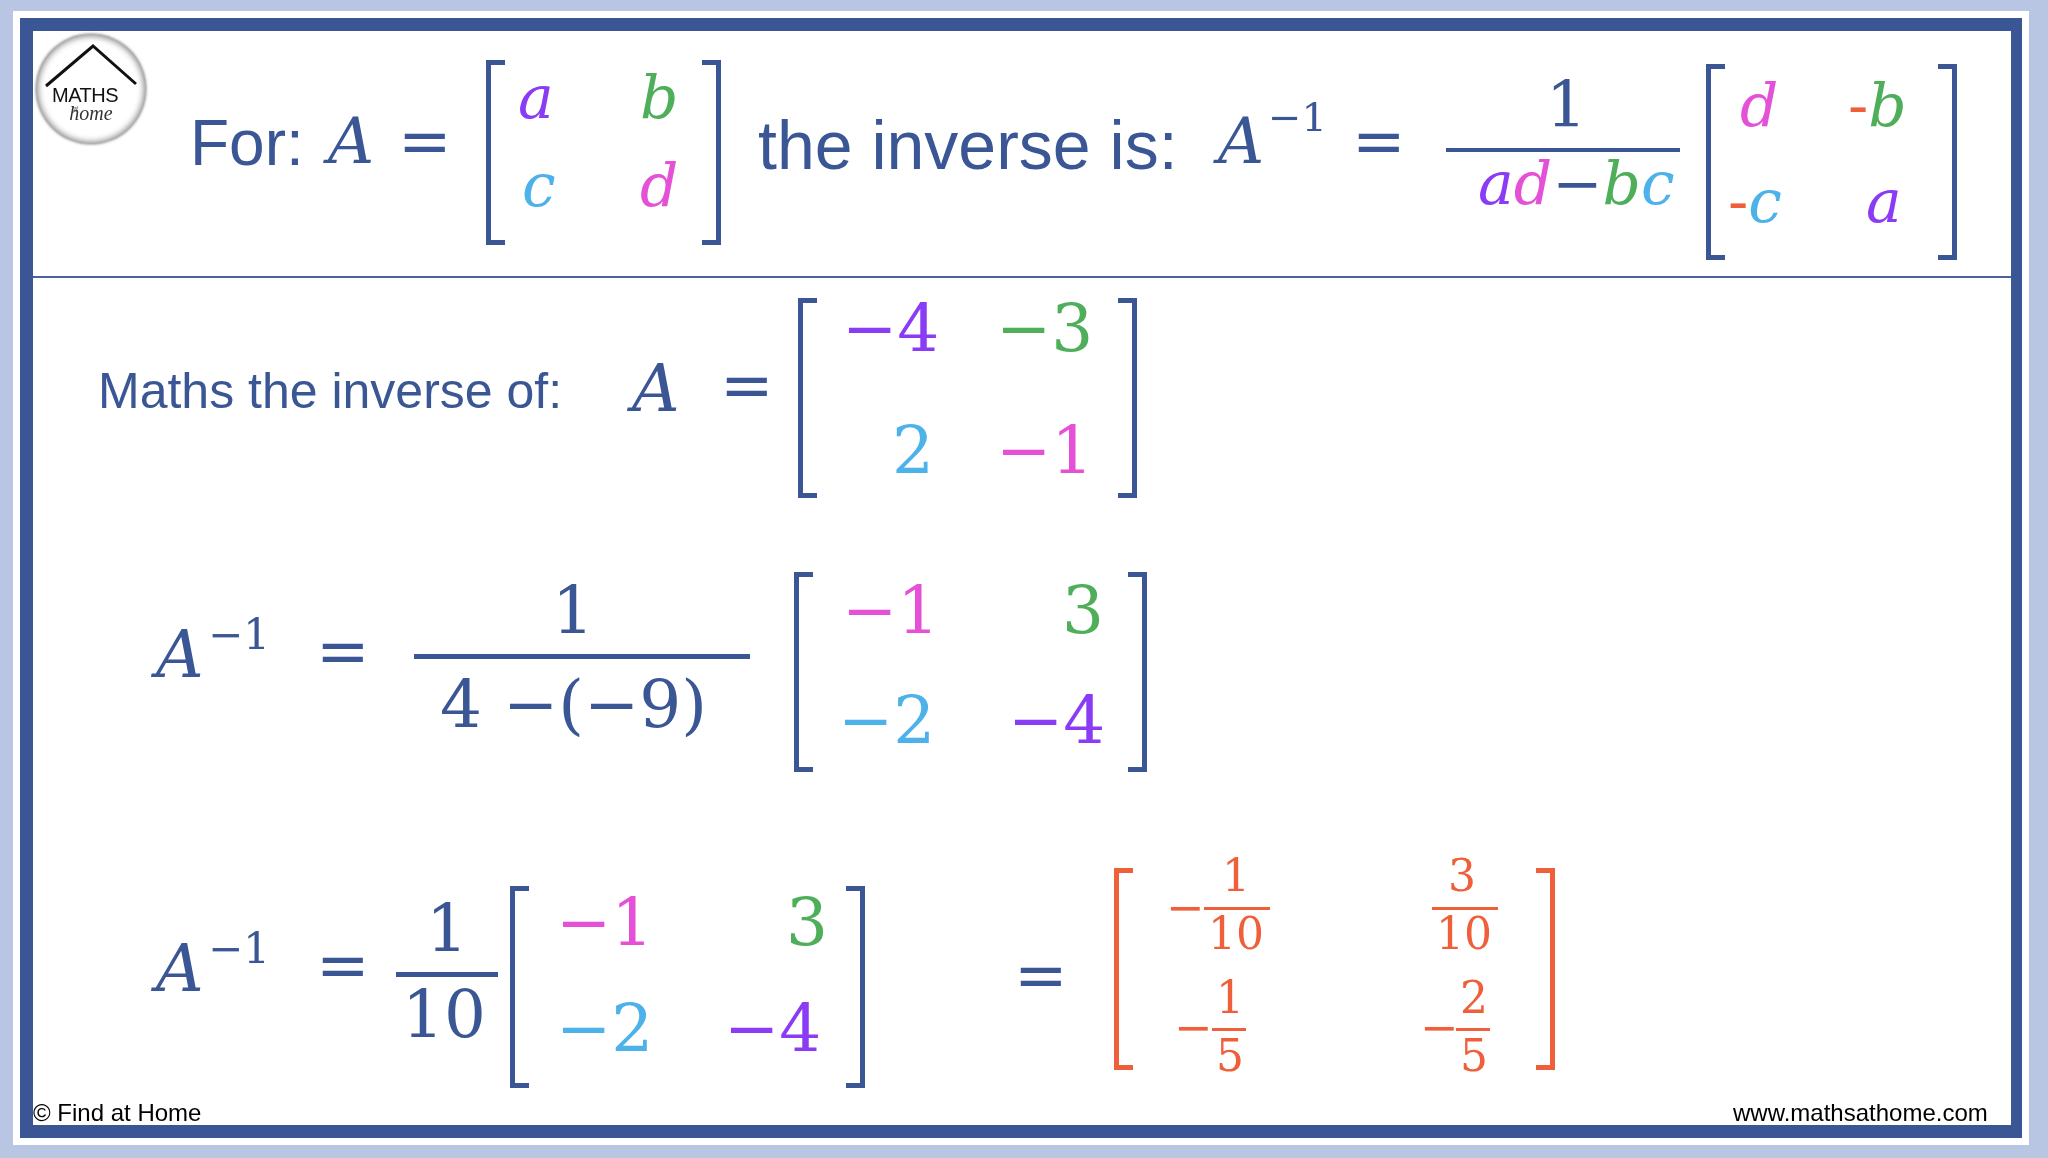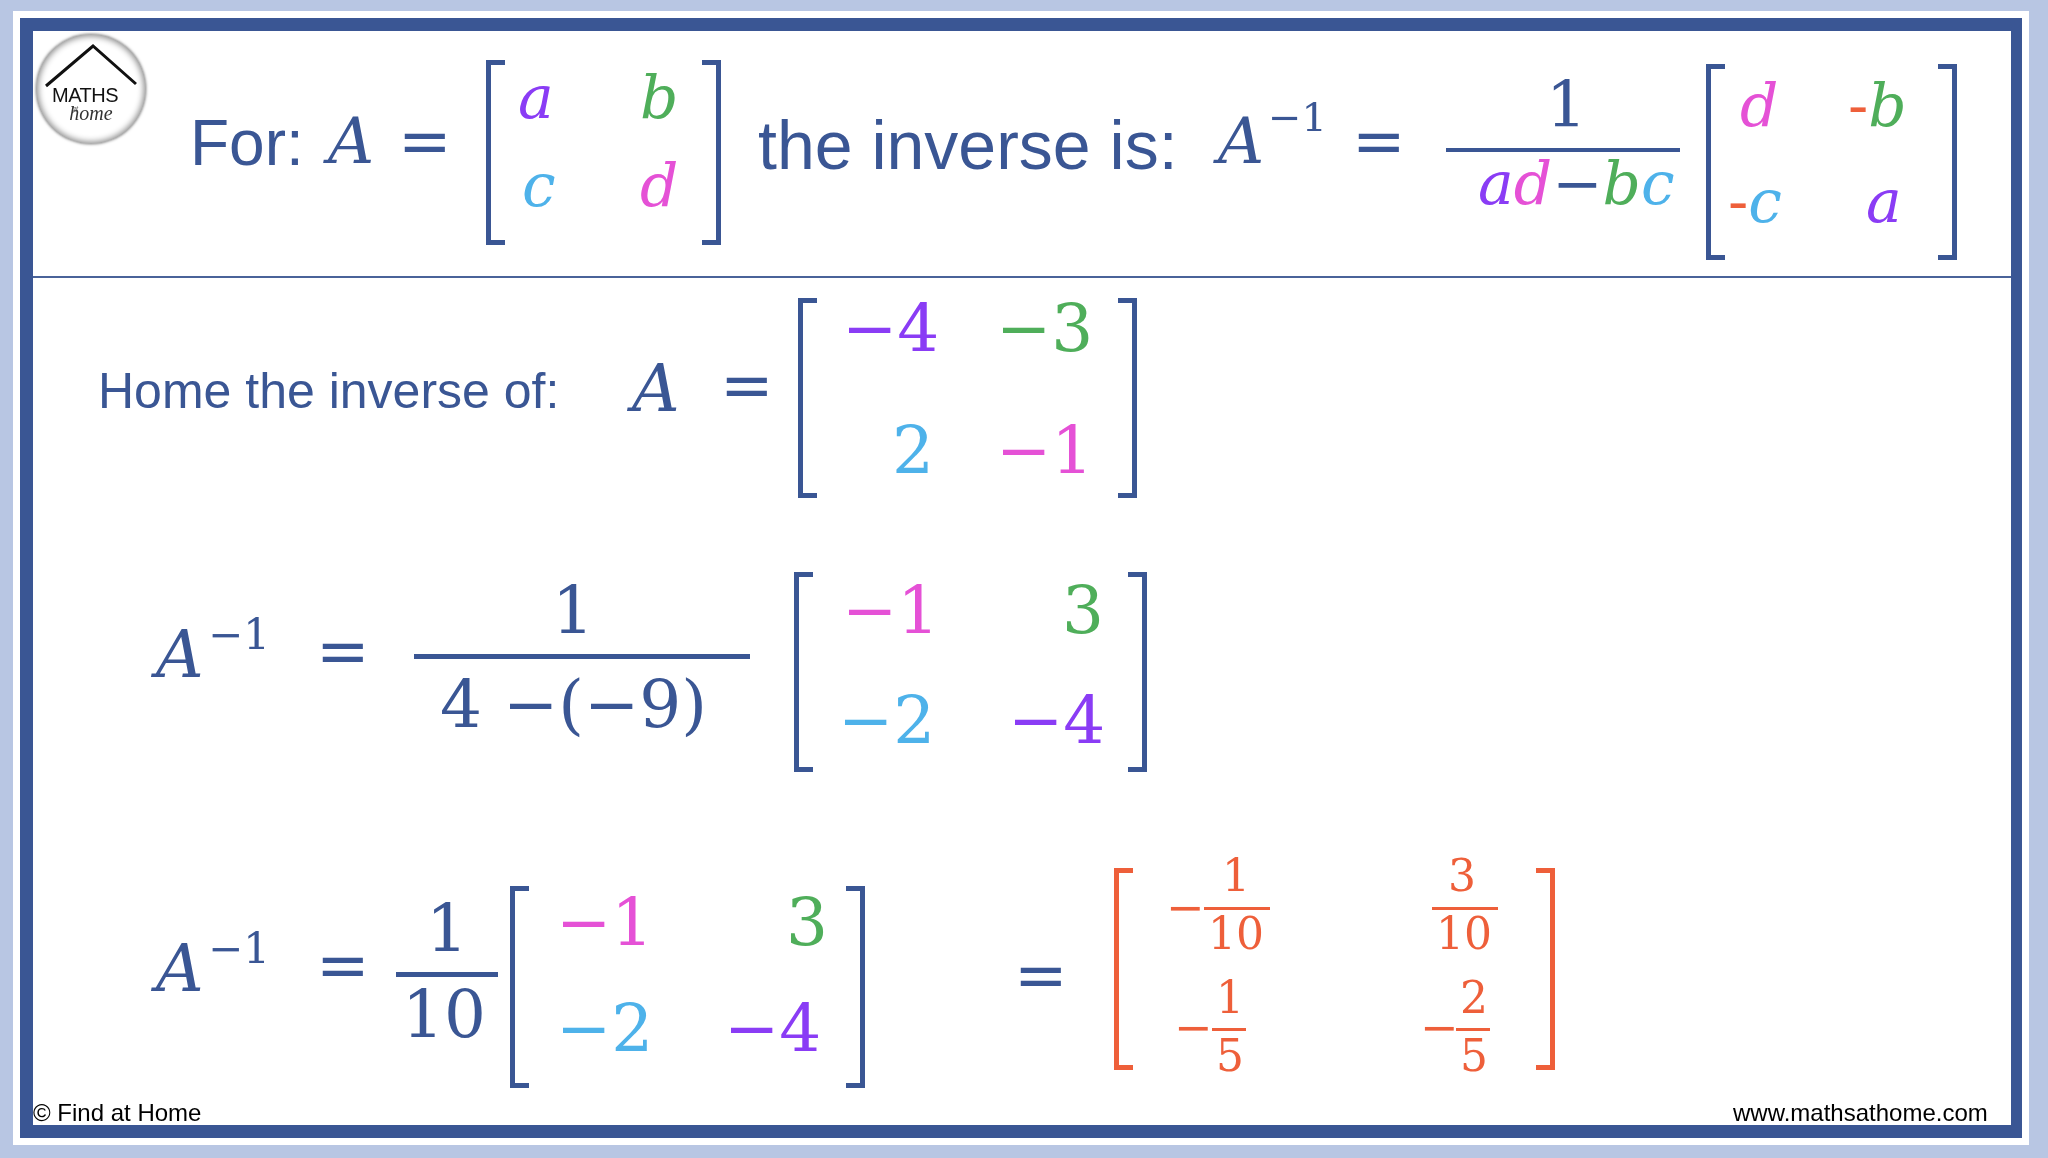"Home the inverse of:" span.abs { text: Home -> Maths }
